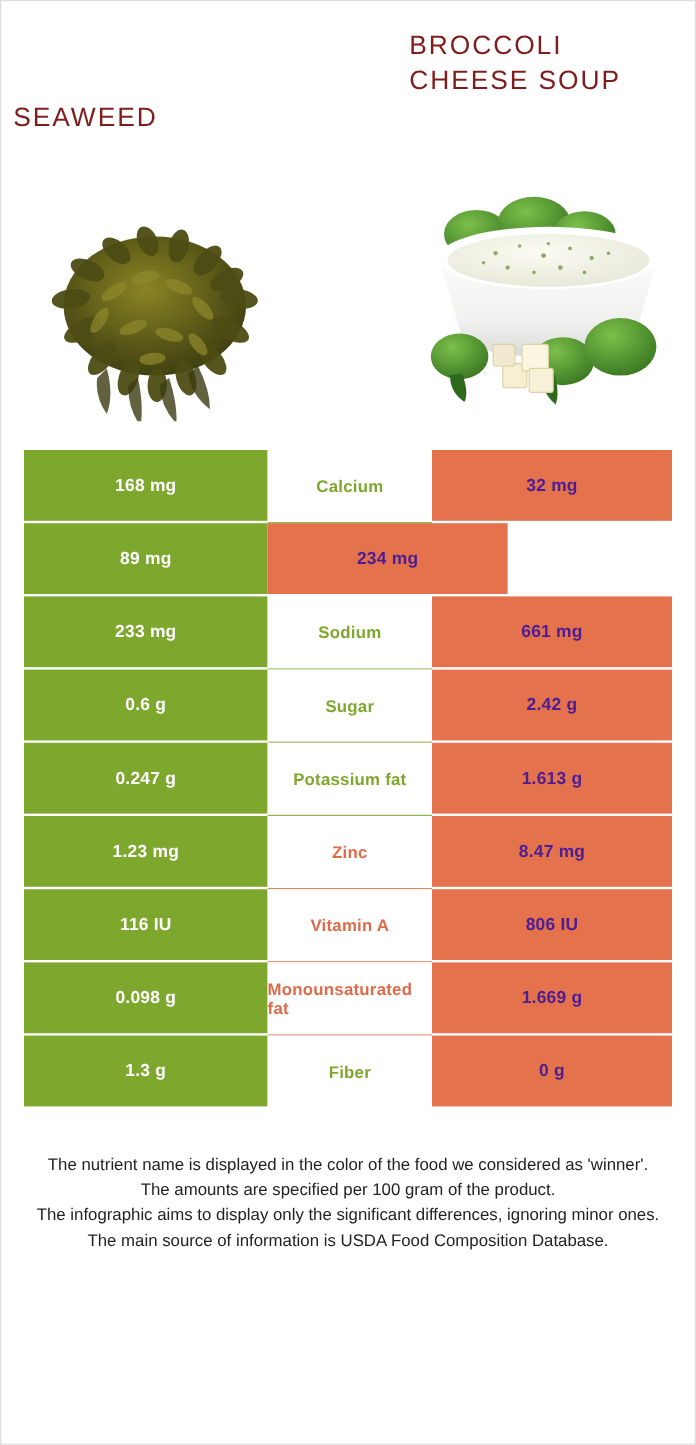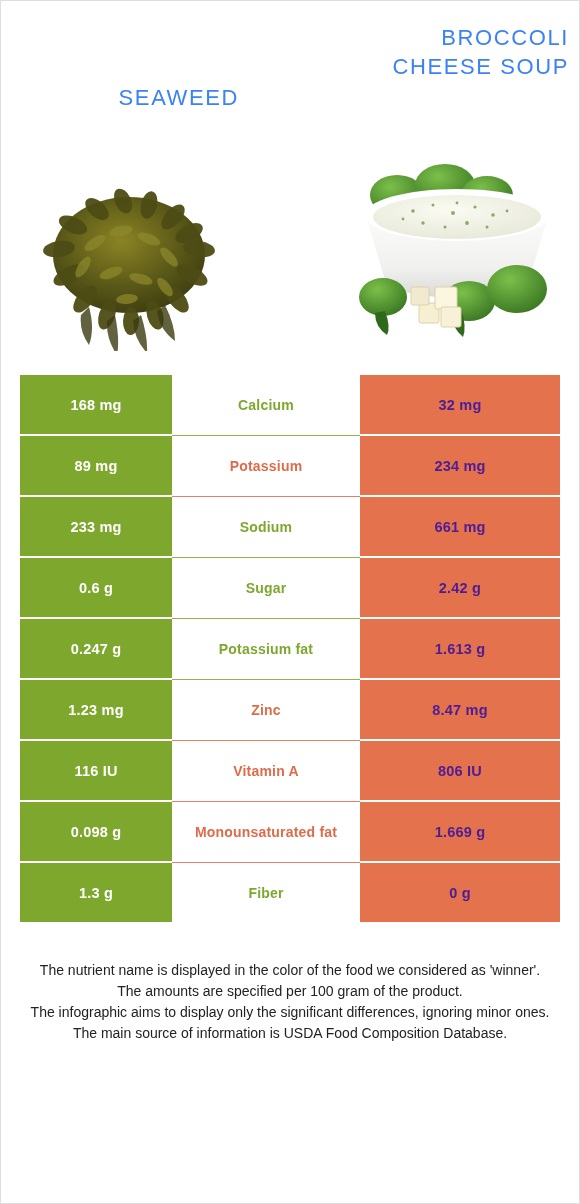"BROCCOLI CHEESE SOUP" .title { color: #3b82f6 -> #7f1d1d; text-align: right -> left }
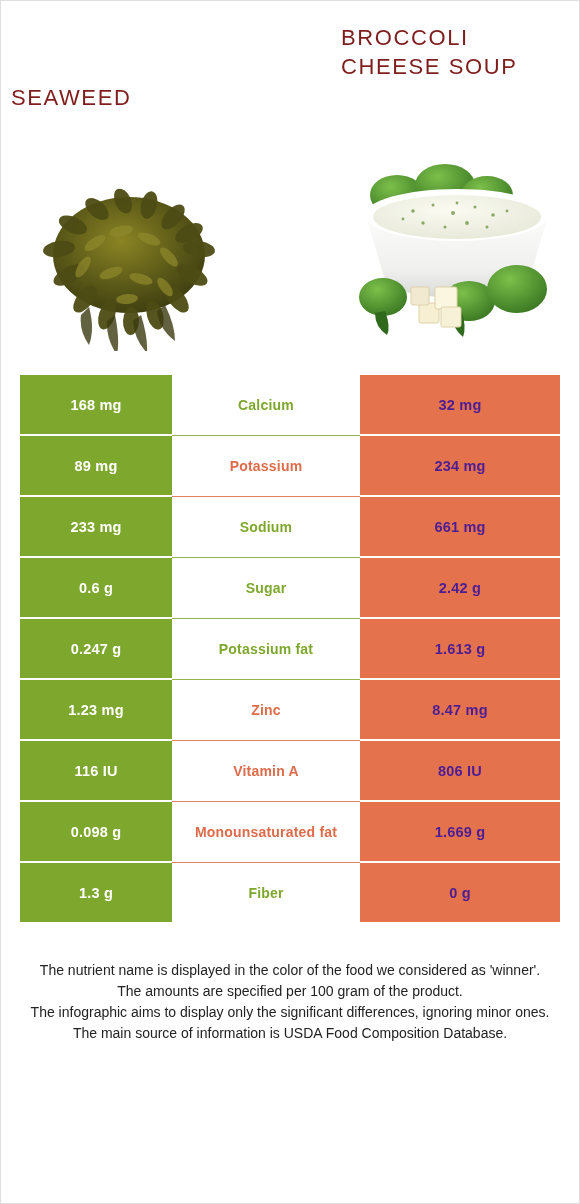"168 mg" .cell-left { width: 152px -> 203px }
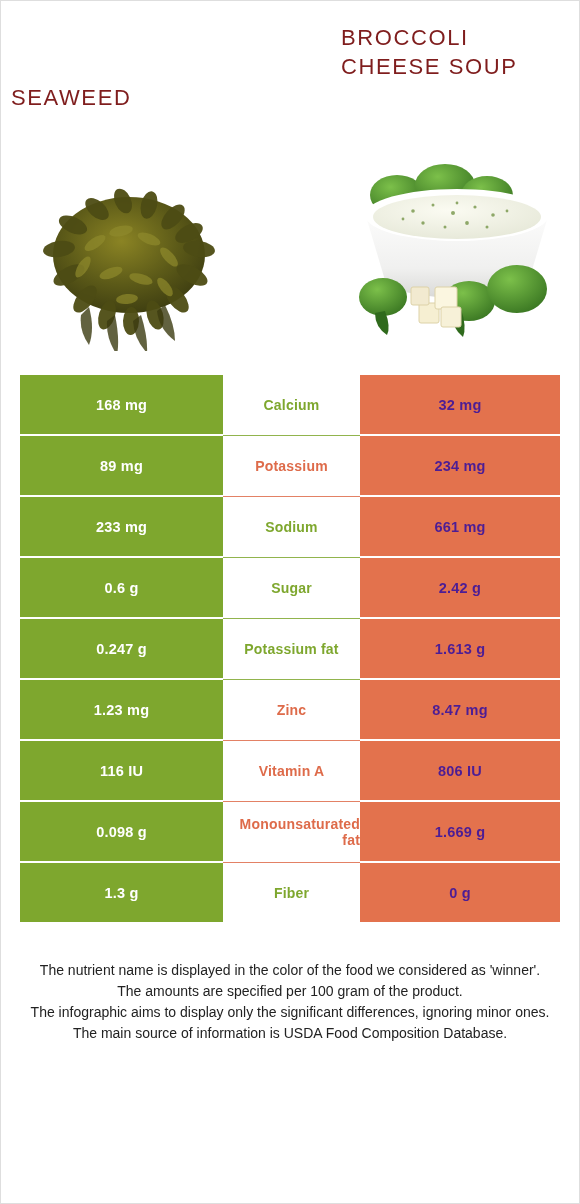"Calcium" .cell-mid { text-align: right -> none }
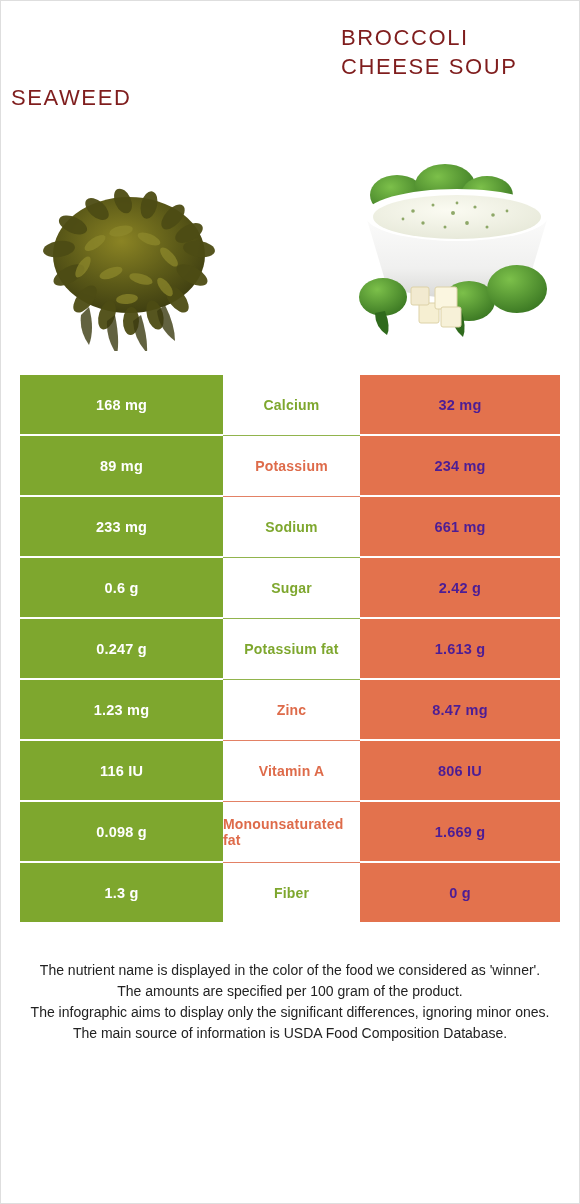"Potassium" div.cell { html: <div>Potassium</div> -> none }
